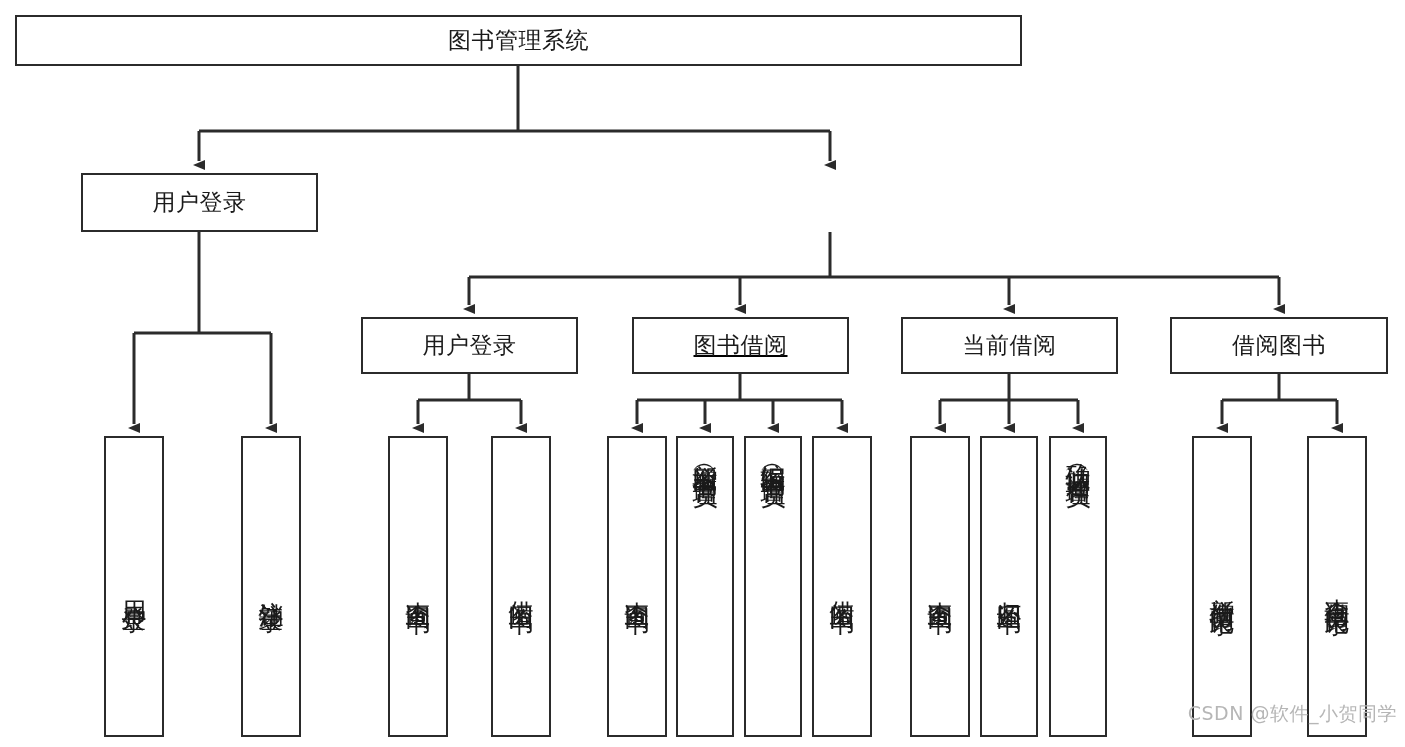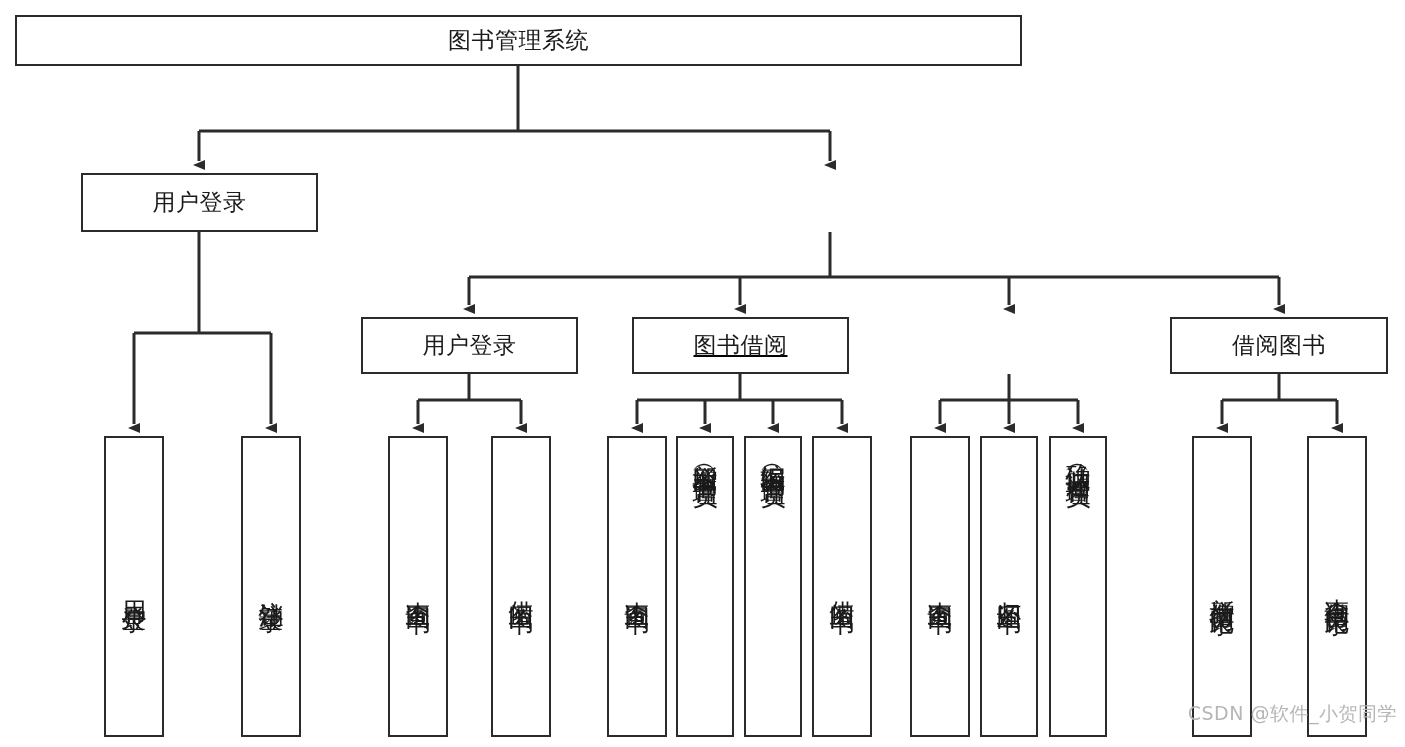"当前借阅" div.node { html: none -> <div> <span>当前借阅</span> </div> }
